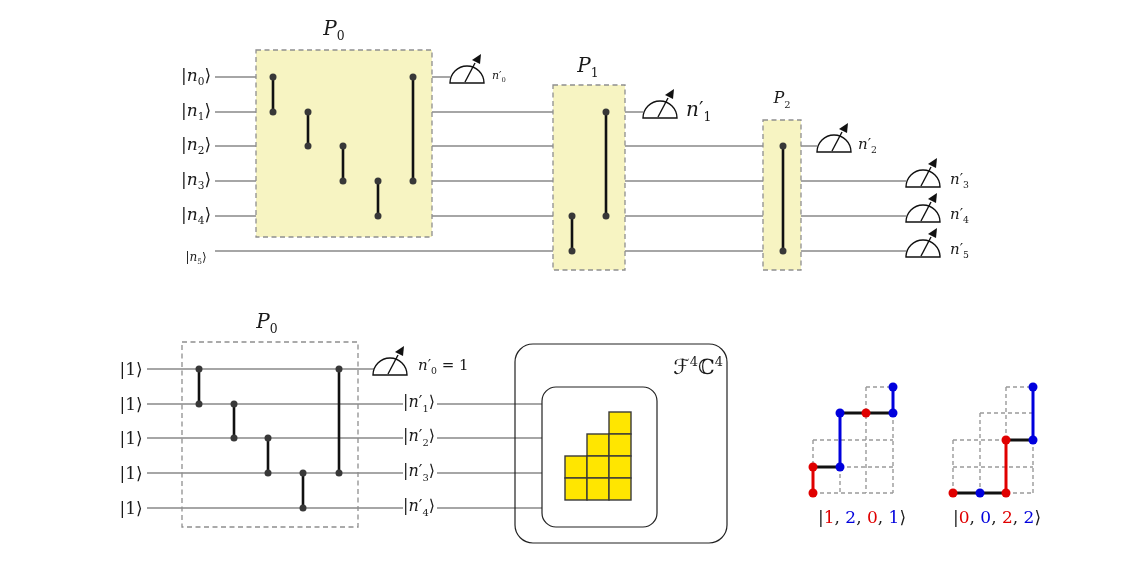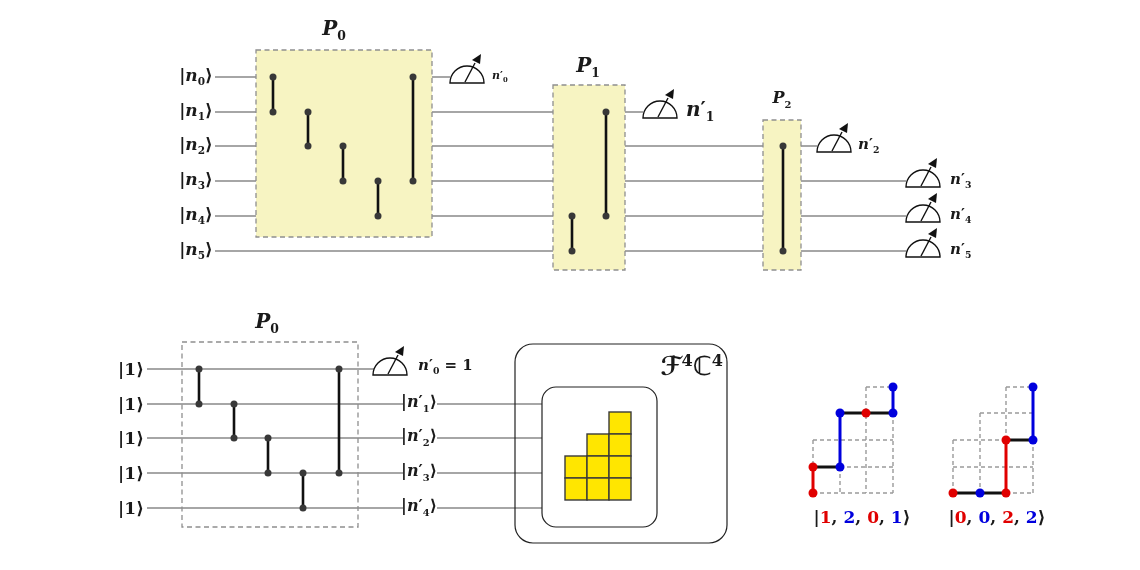"P0" .lbl { font-weight: bold -> none }
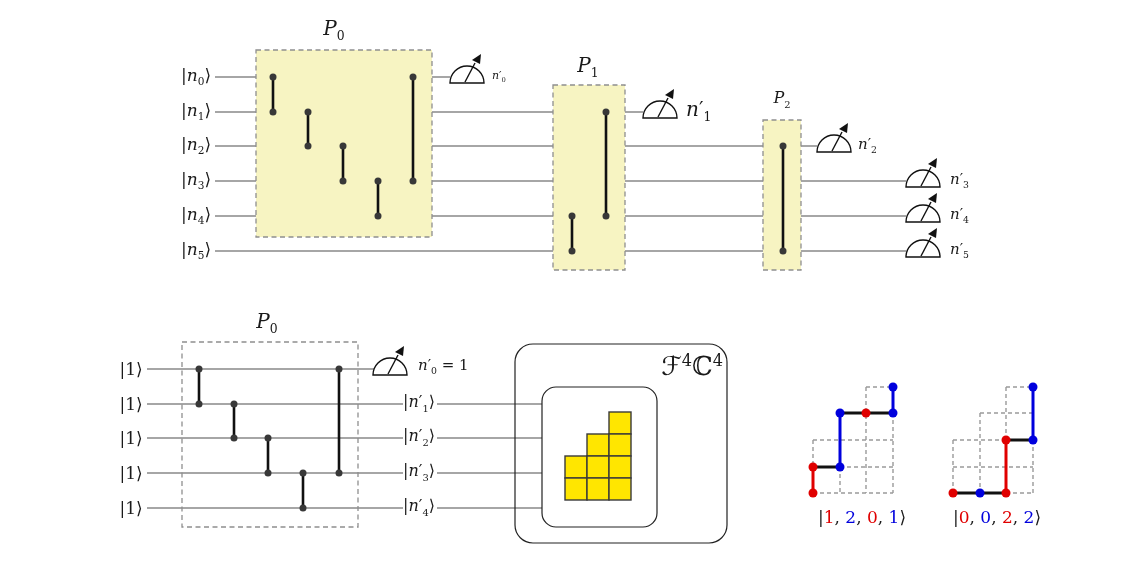"|n5⟩" div.lbl { font-size: 17px -> 12px; top: 251px -> 258px }
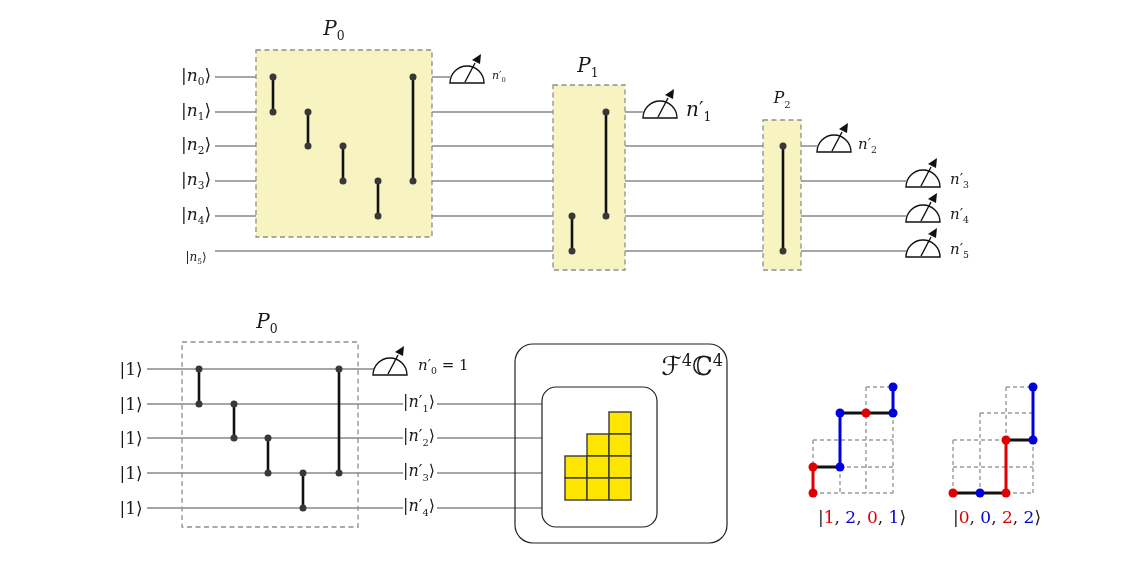"ℱ4ℂ4" div.lbl { font-size: 26px -> 21px }
